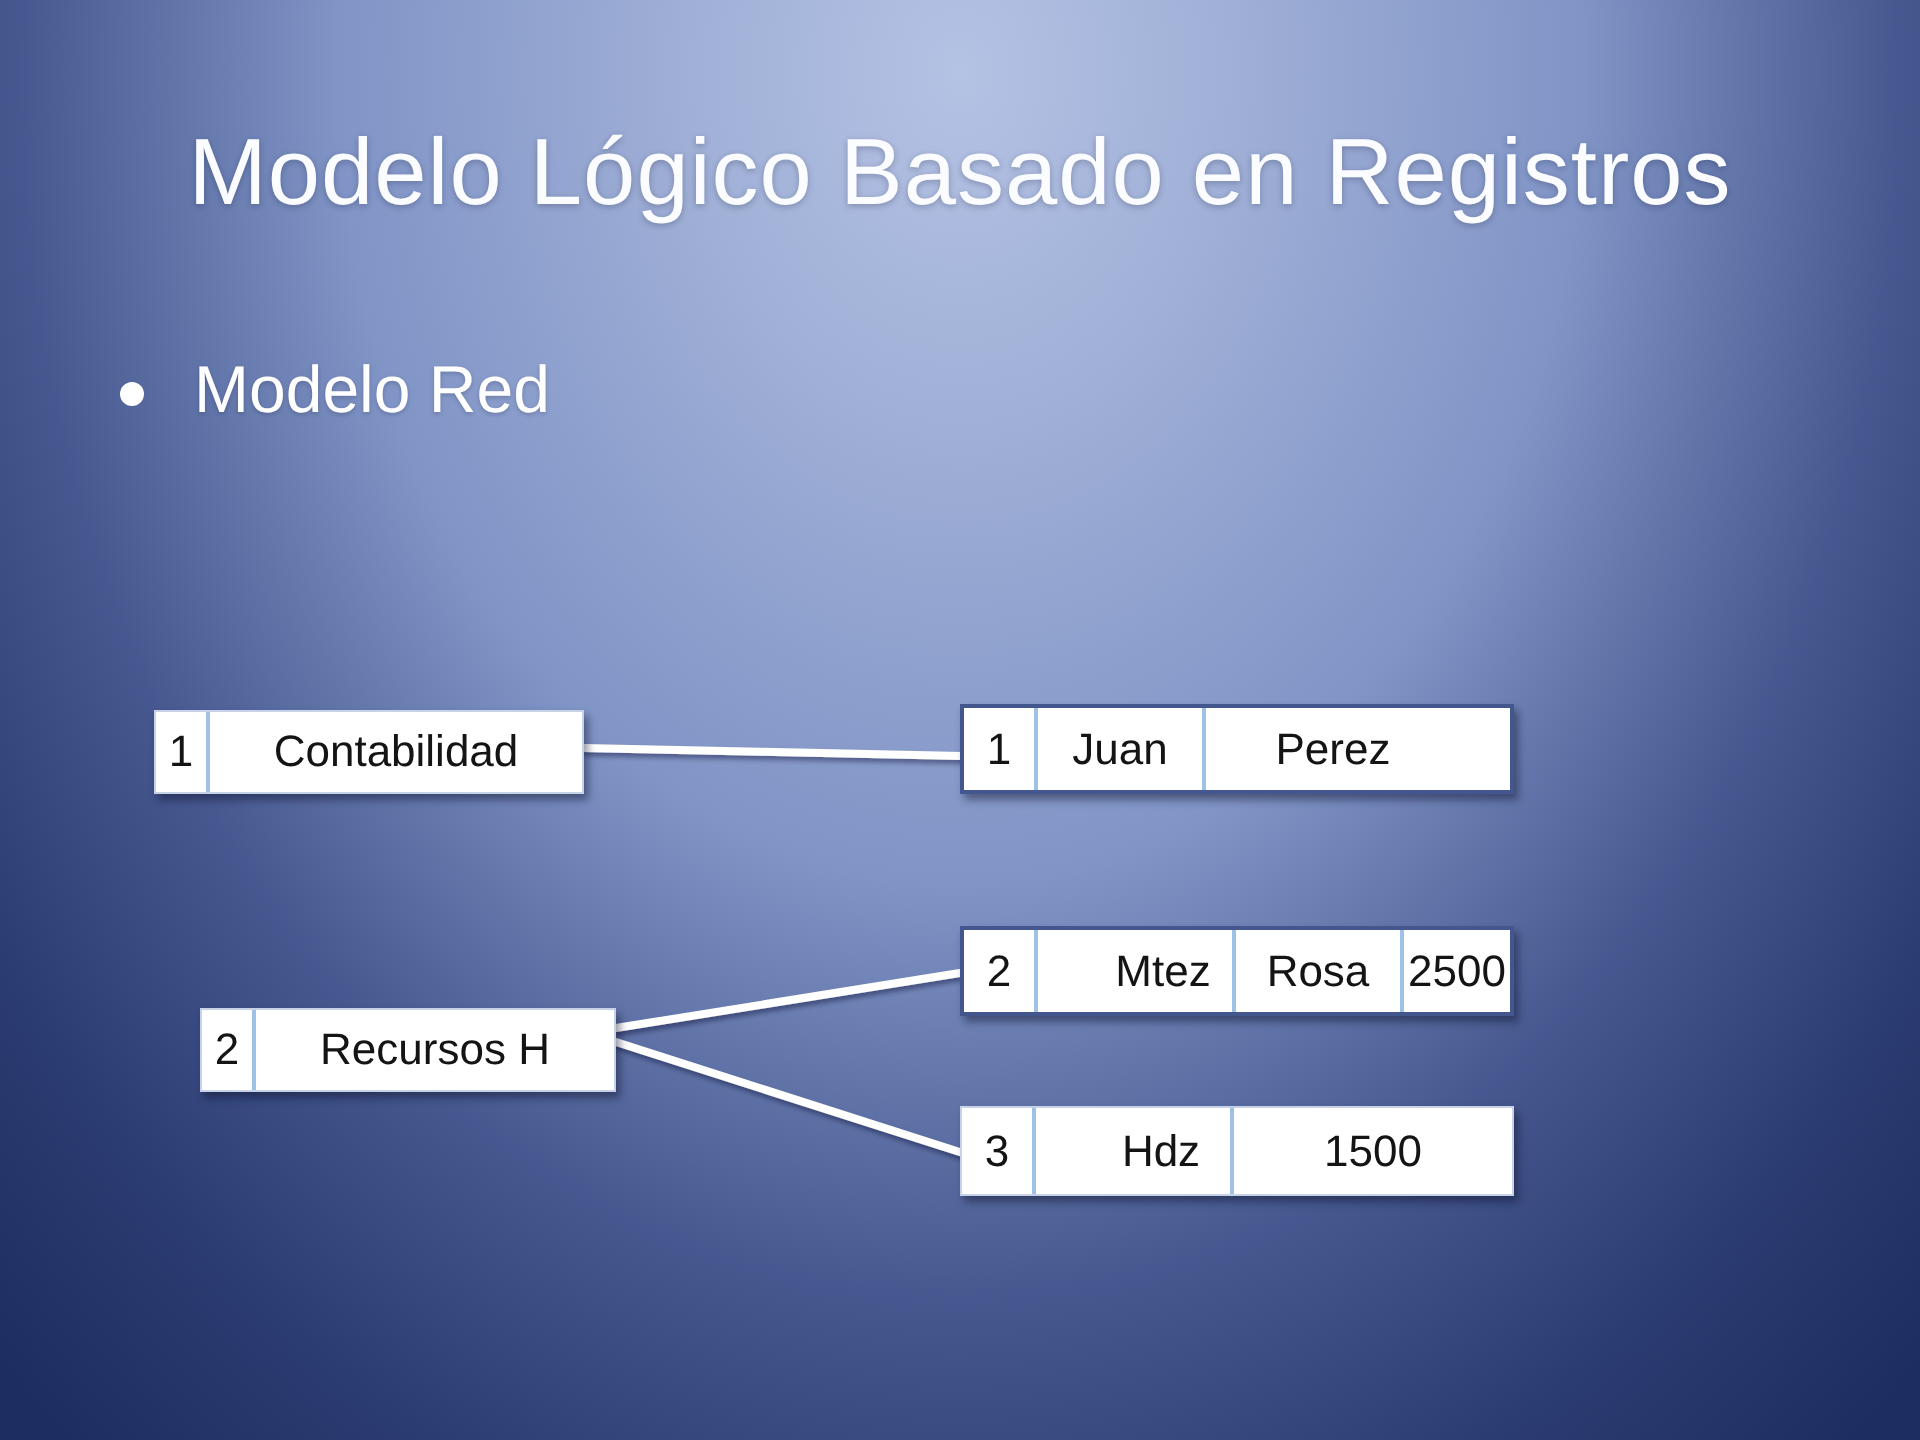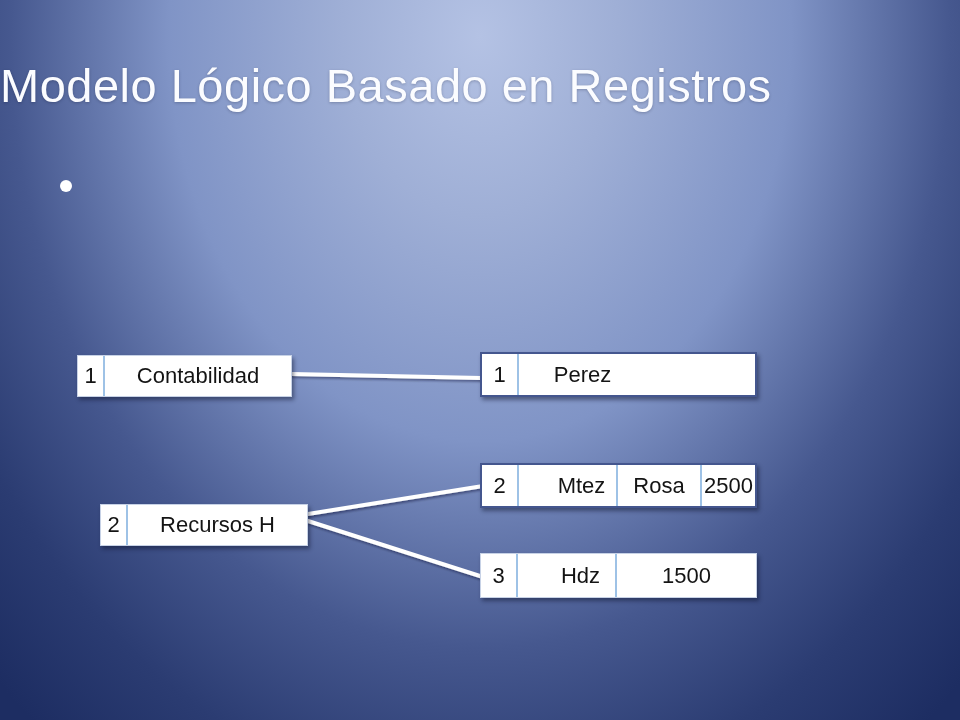"Modelo Lógico Basado en Registros" .title { text-align: left -> center }
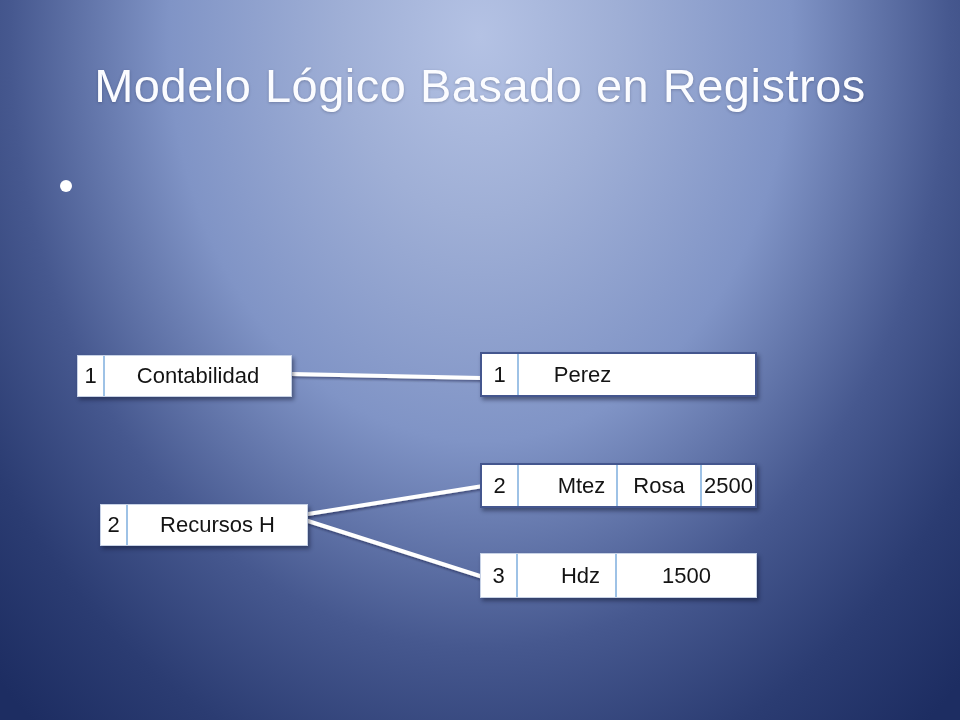"Modelo Red" div.bullet-text { html: none -> <div>Modelo Red</div> }
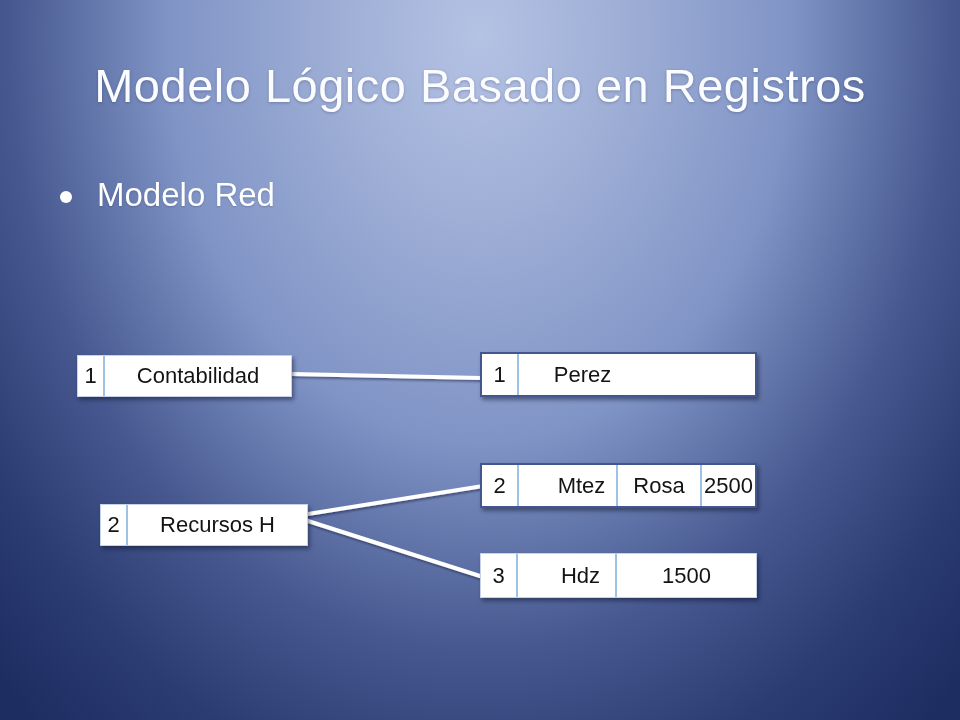"Juan" div.cell { html: none -> <div>Juan</div> }
